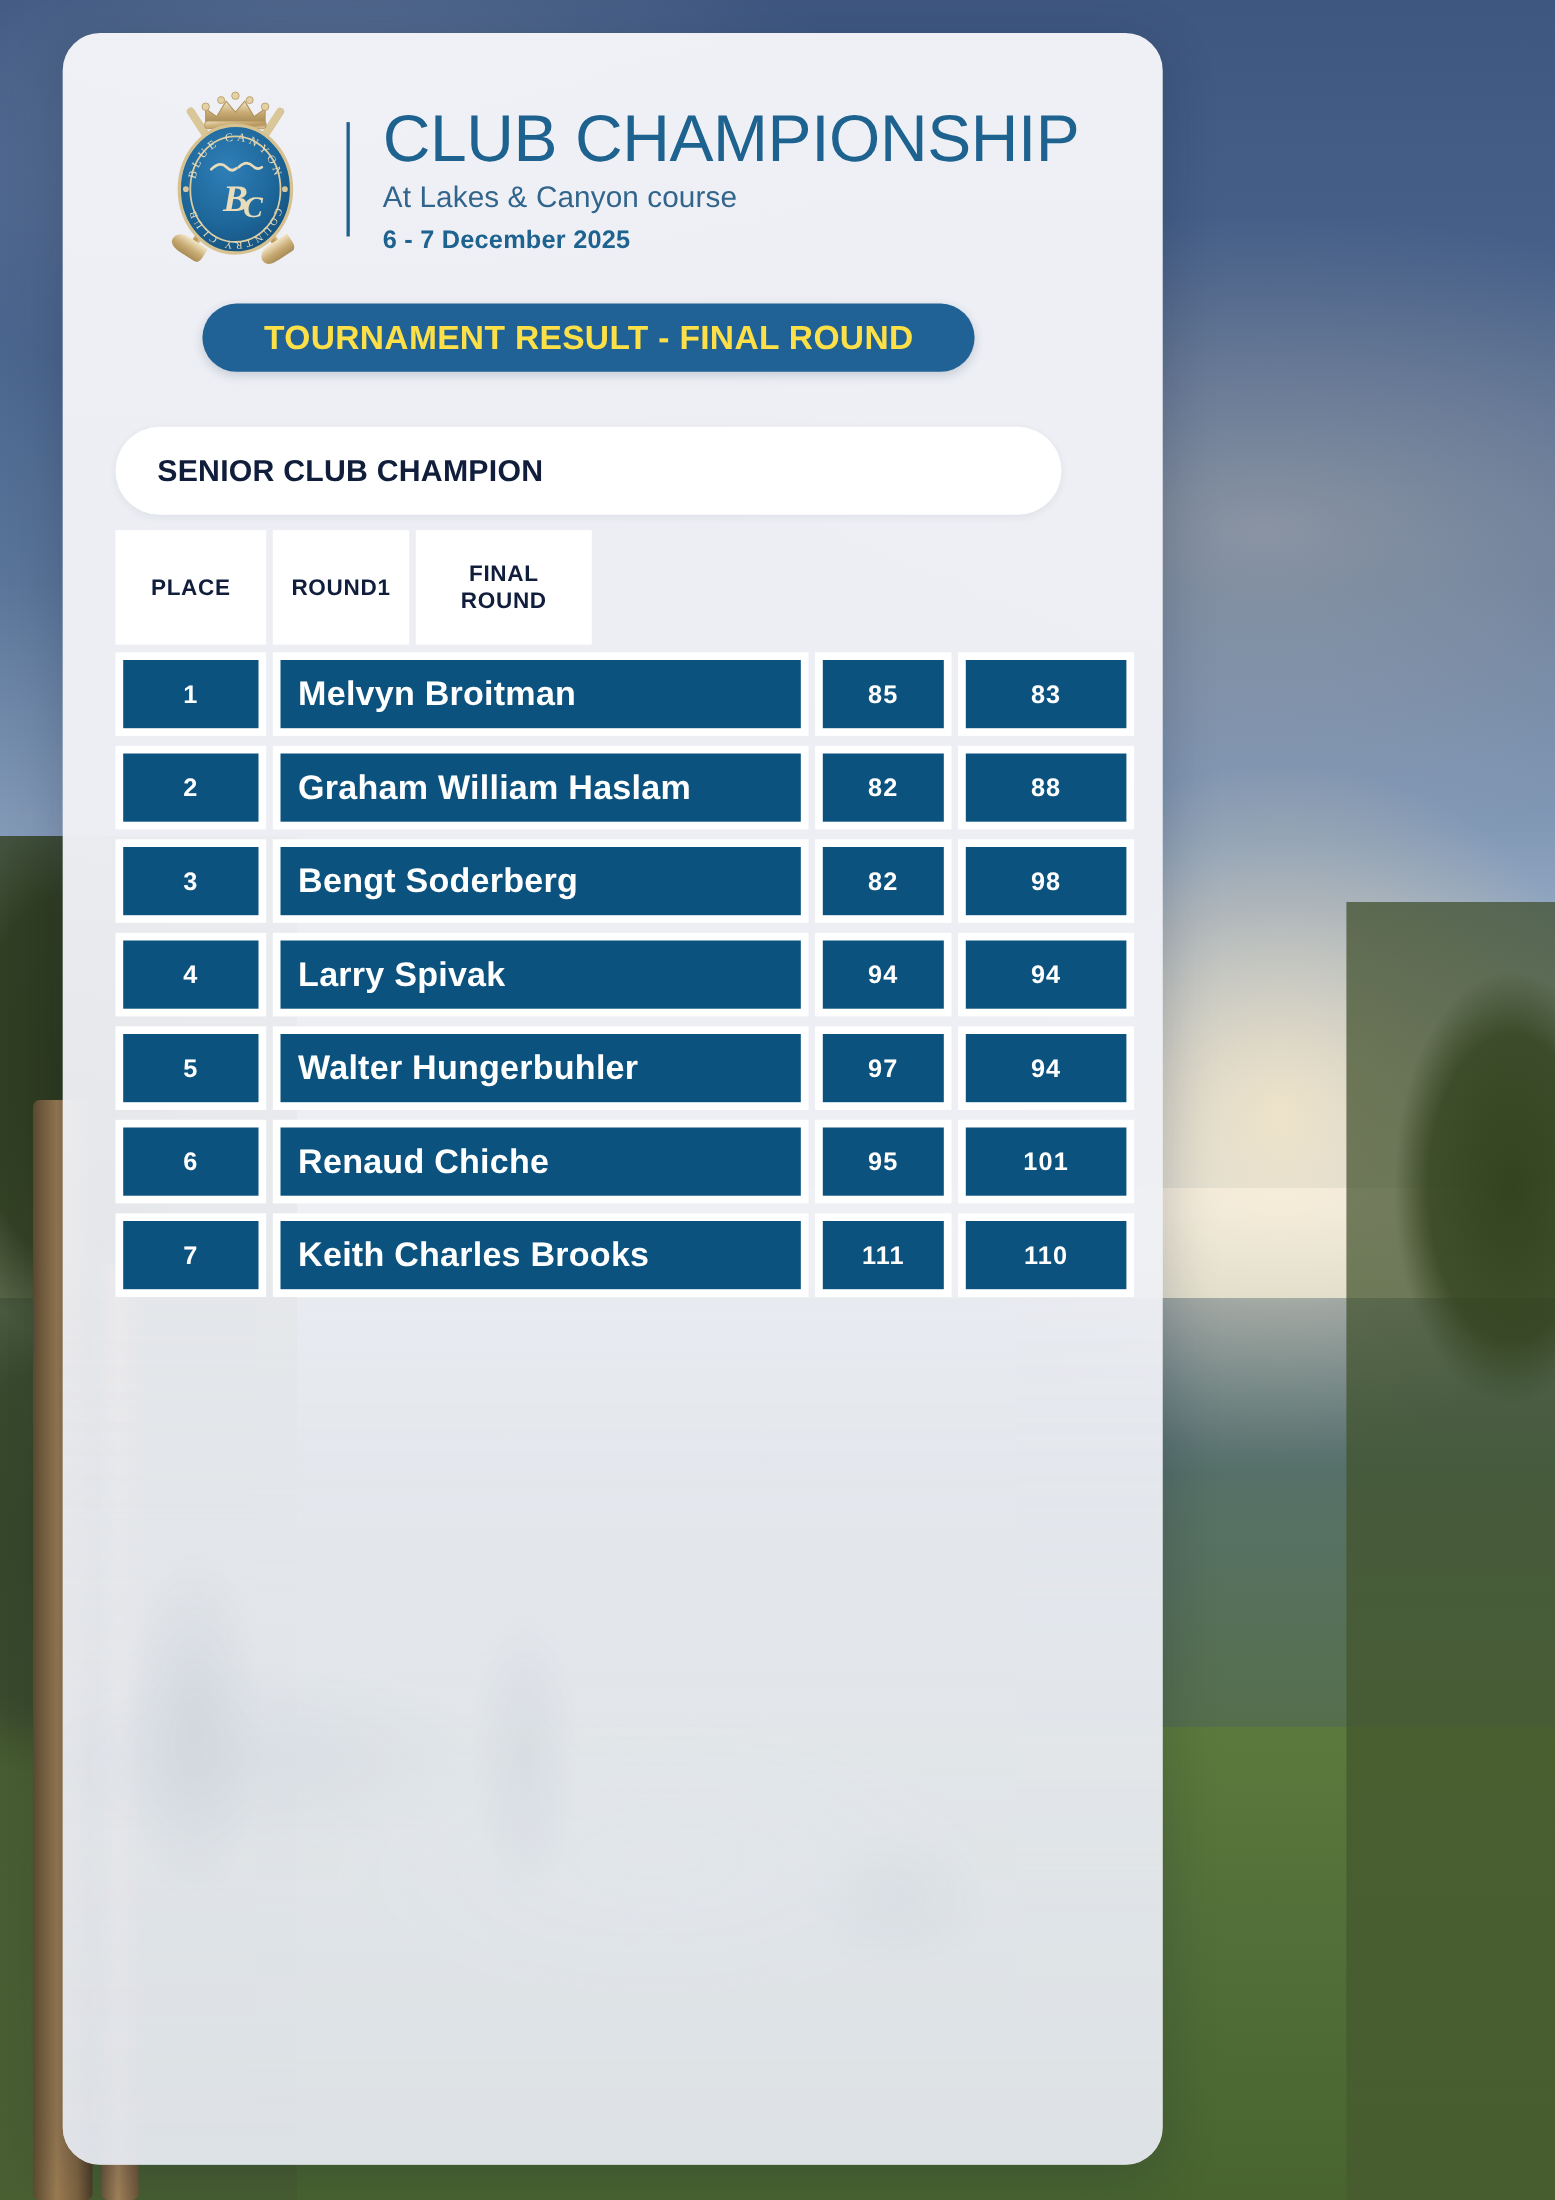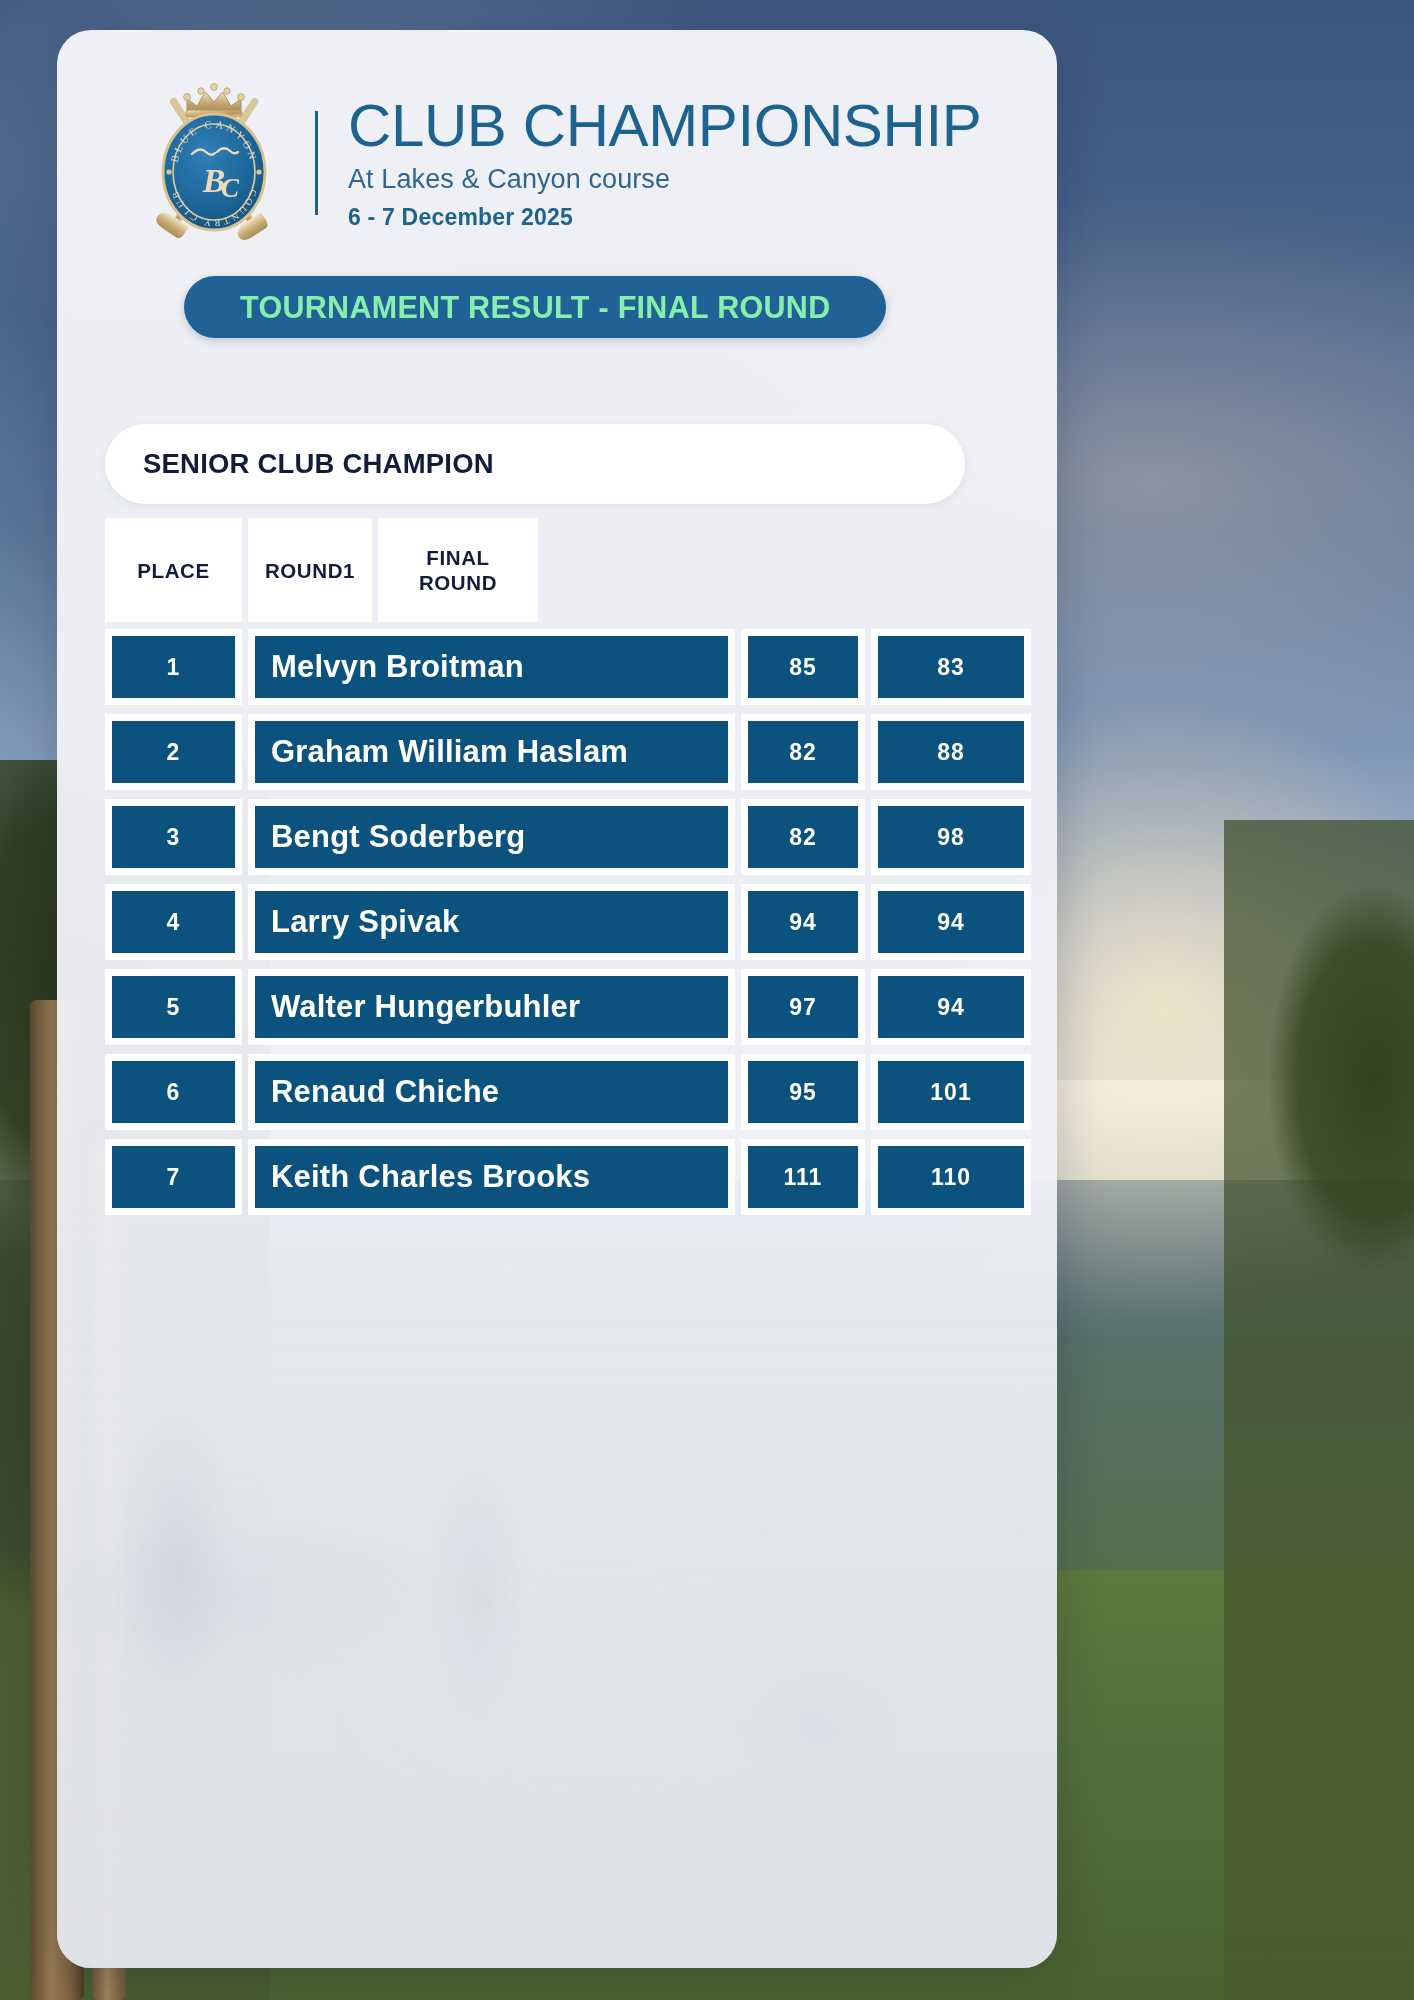"TOURNAMENT RESULT - FINAL ROUND" .banner { color: #86efac -> #fde047 }
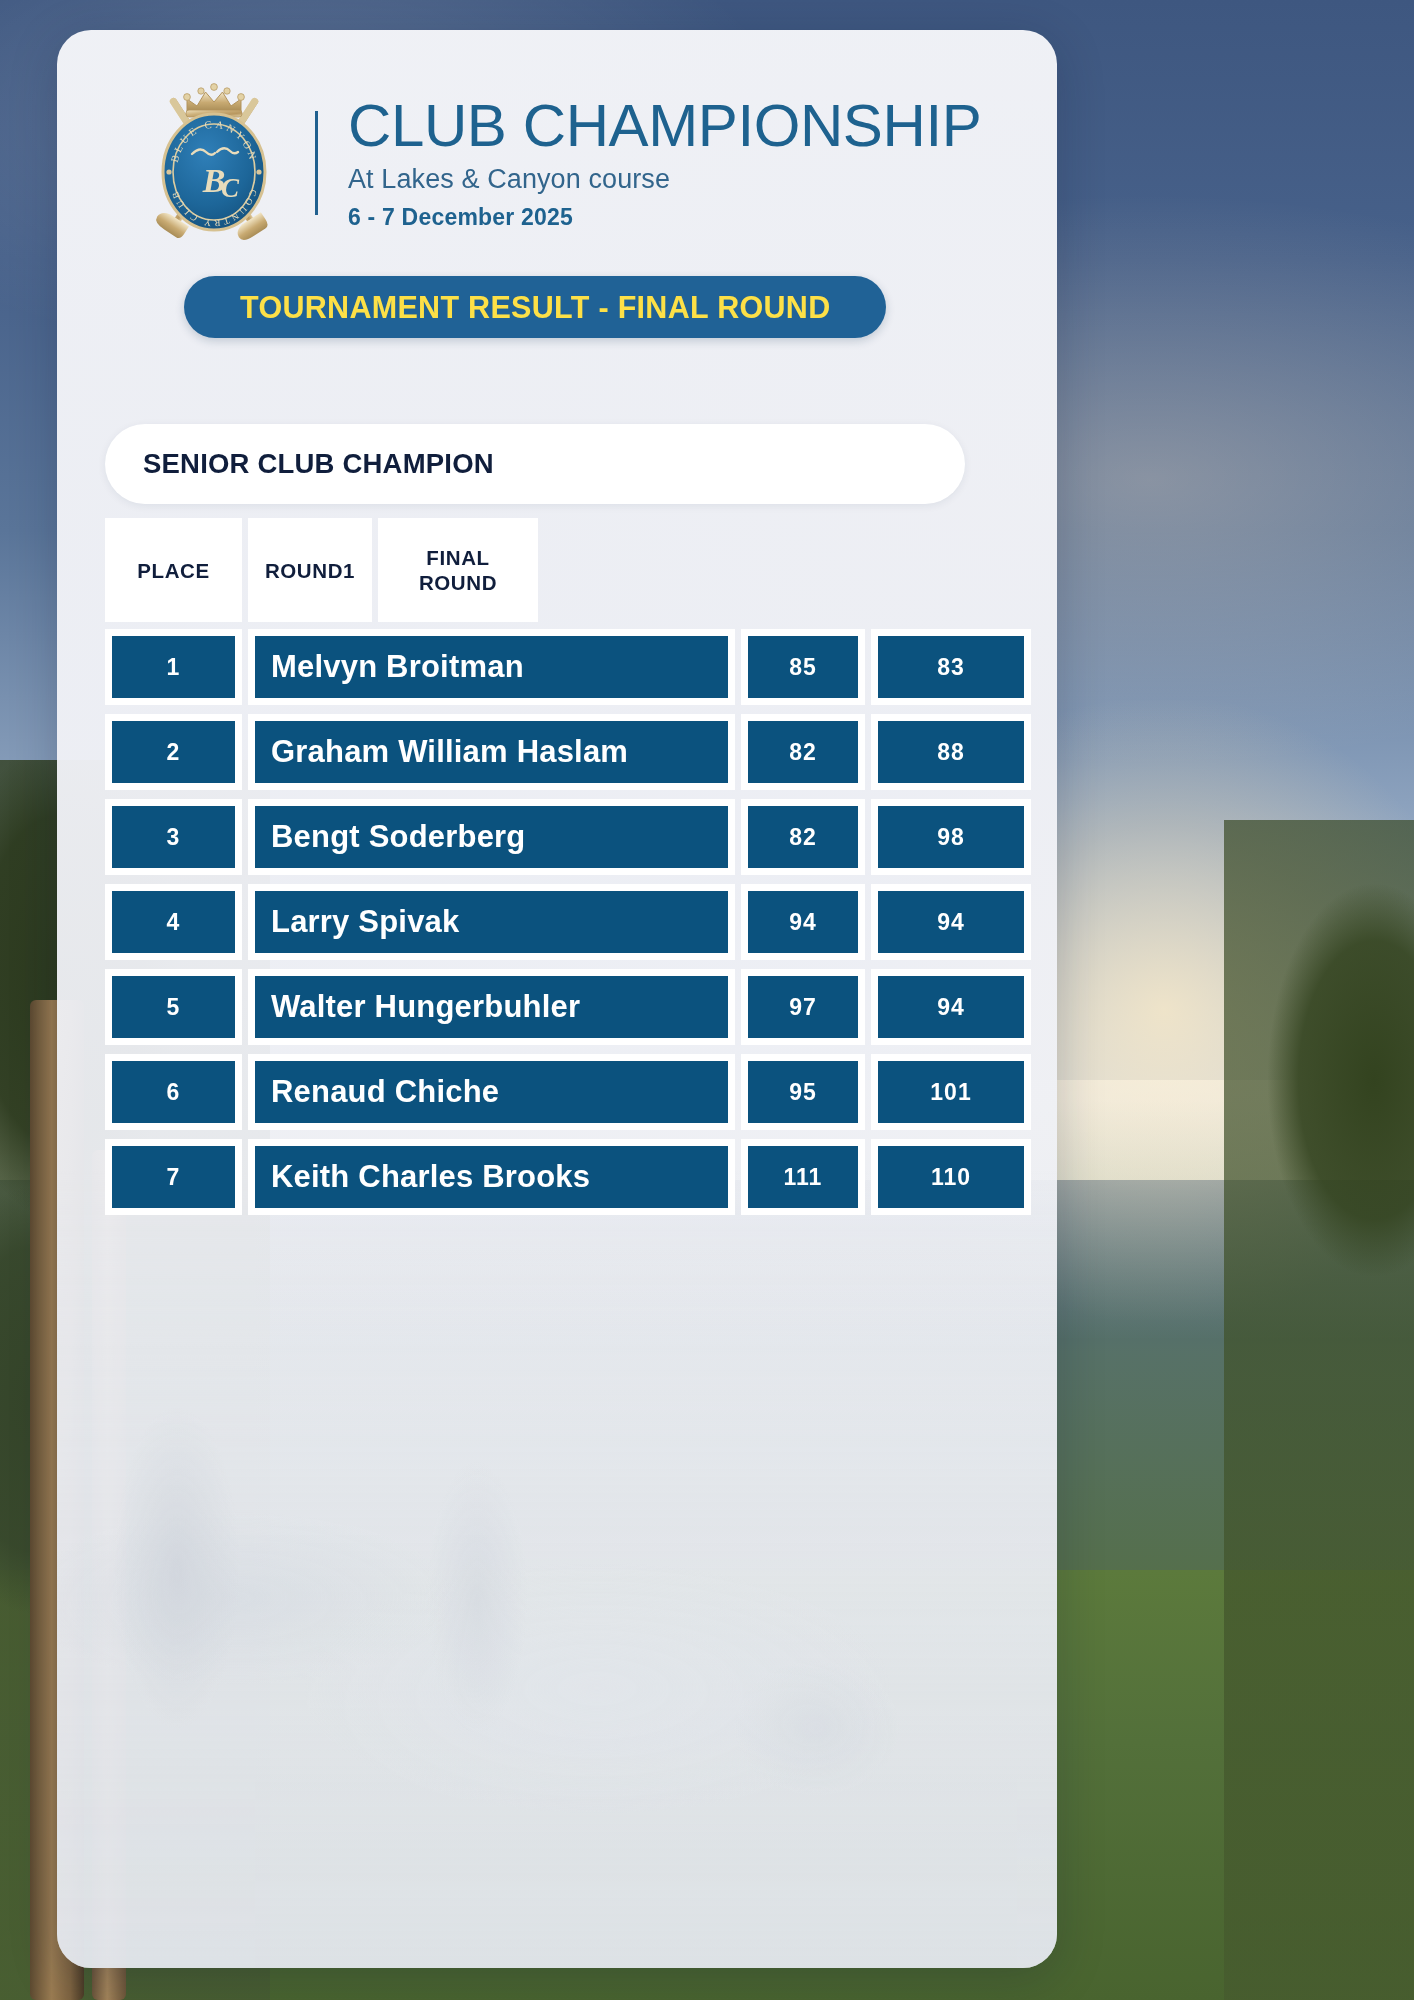"SENIOR CLUB CHAMPION" .cat-pill { margin-top: 36px -> none }
